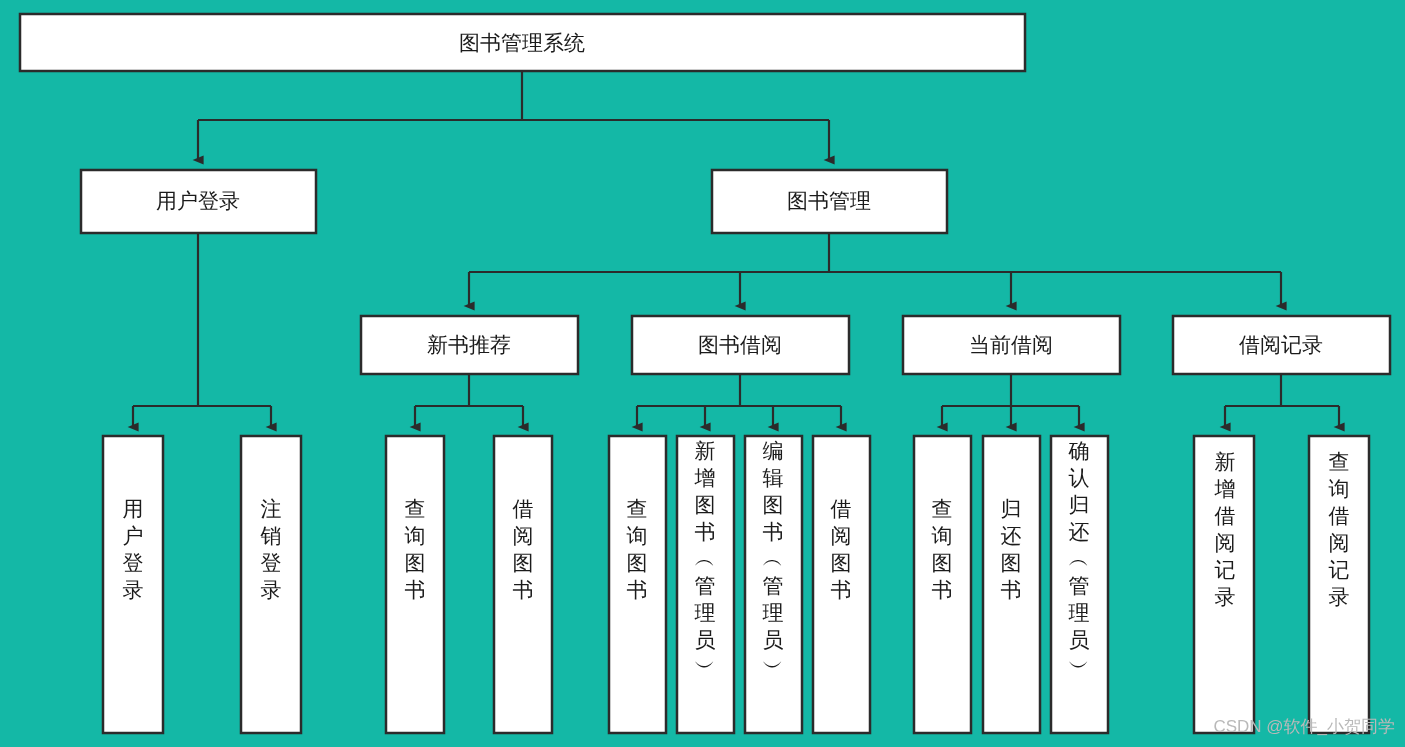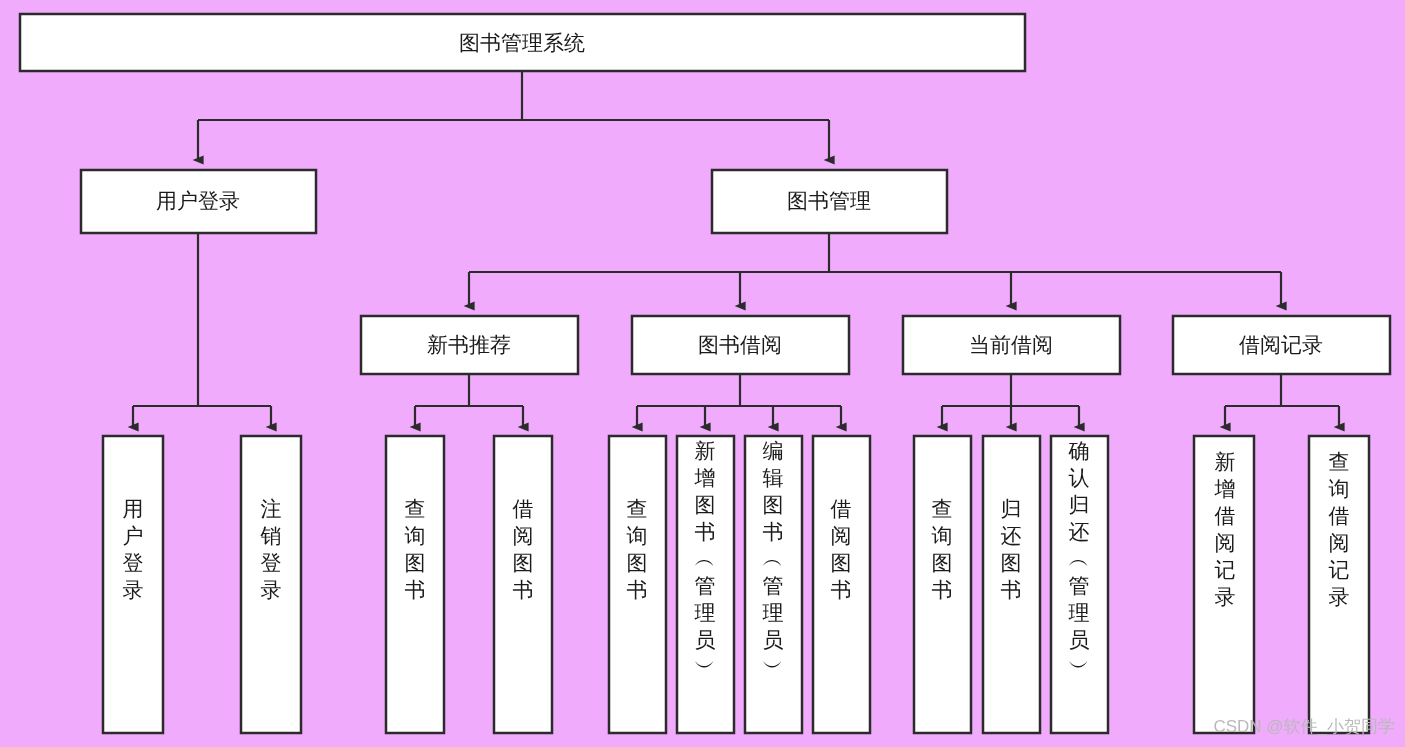"图书管理系统" #diagram-root { background: #f0abfc -> #14b8a6 }
